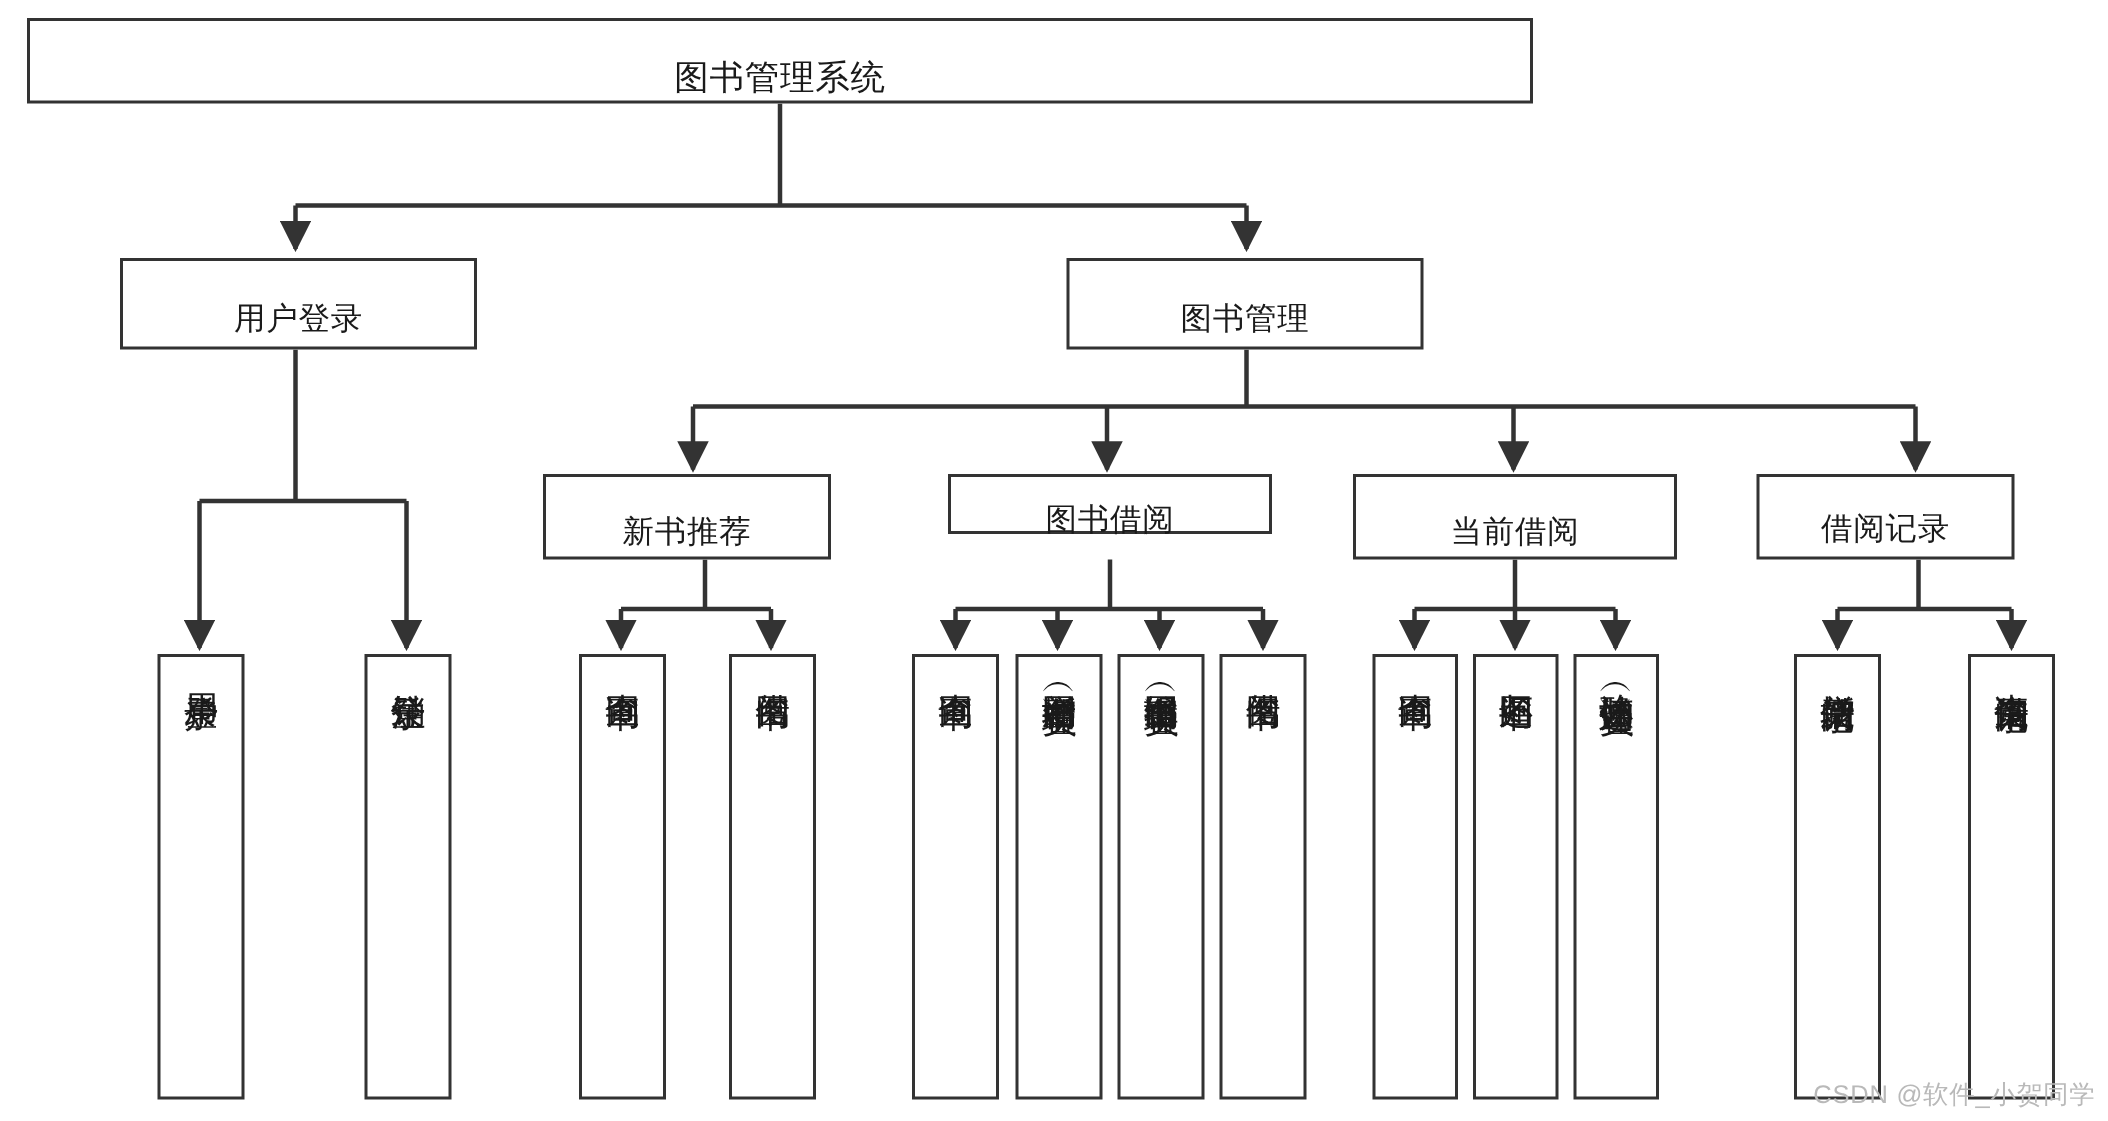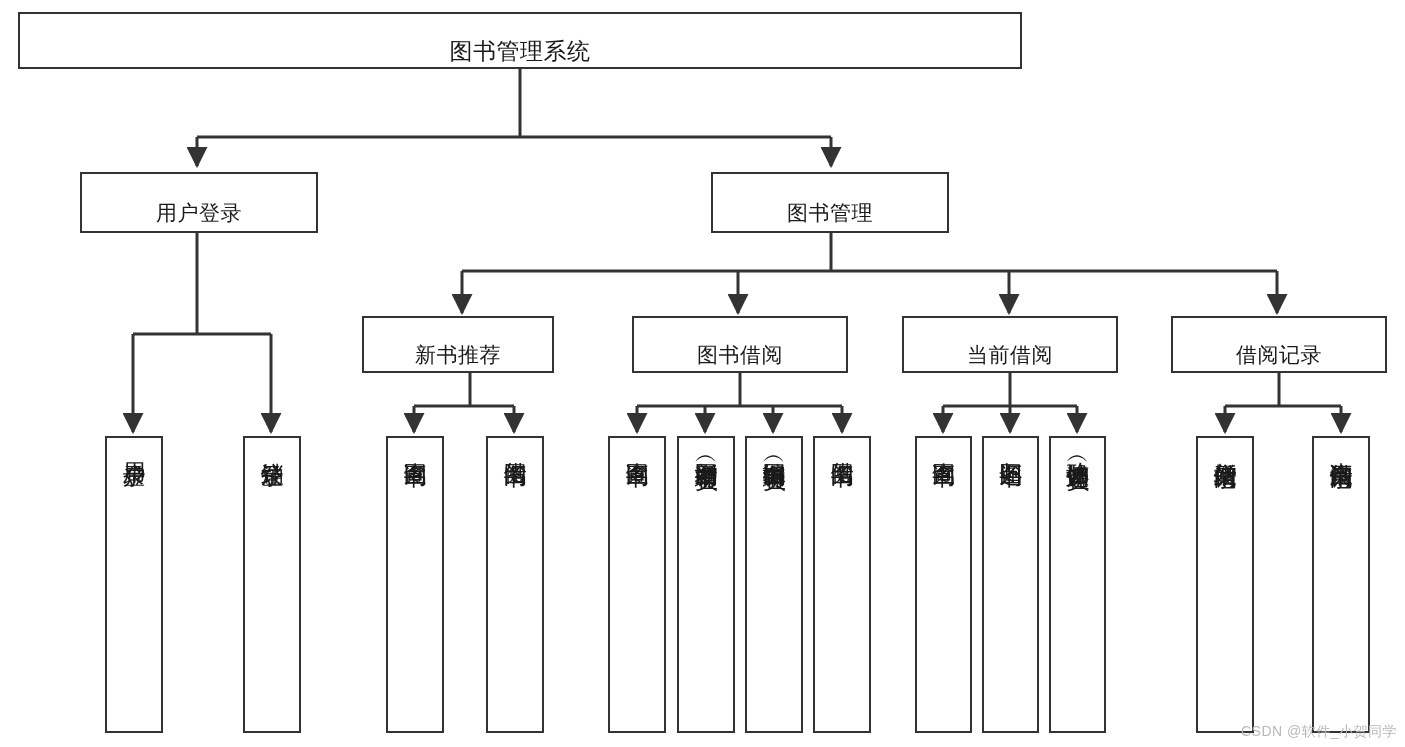"图书借阅" div.node { height: 57px -> 40px }
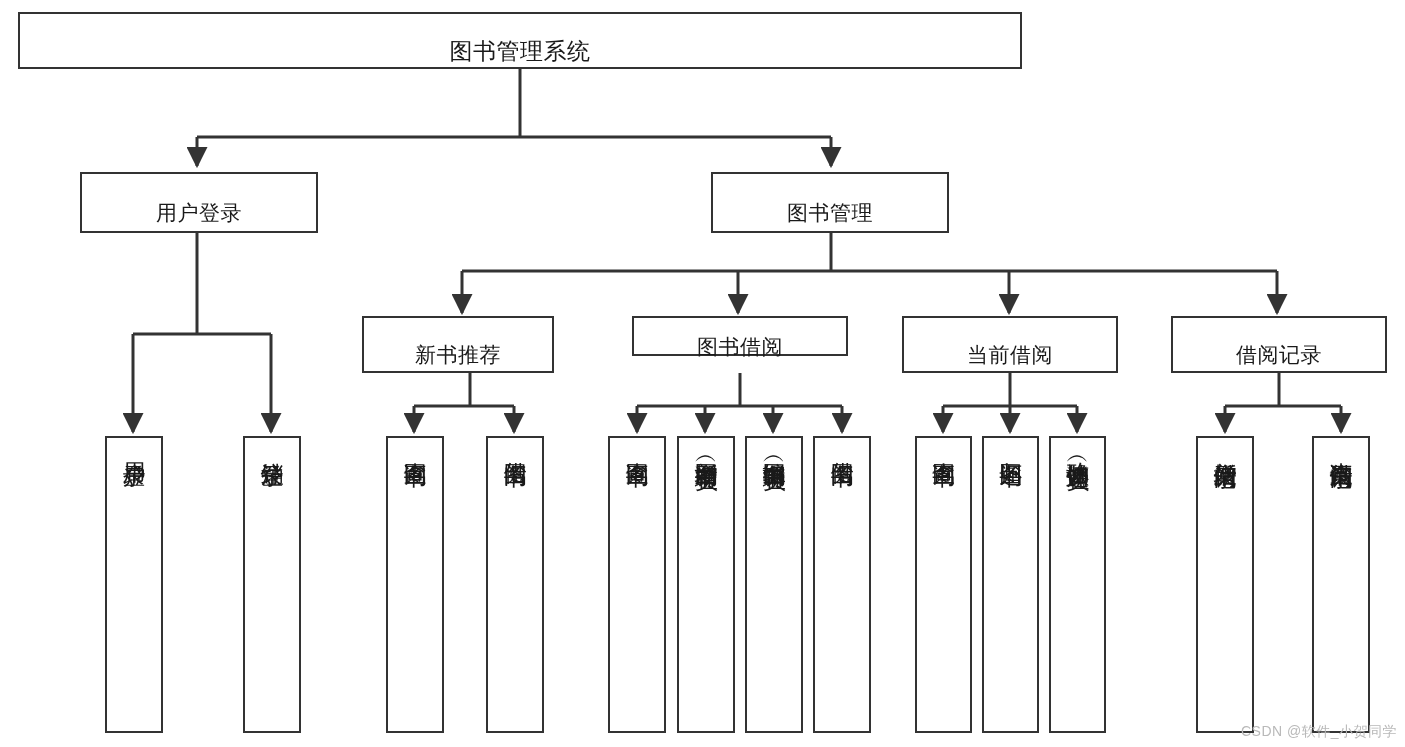"借阅记录" div.node { font-family: none -> Liberation Mono, monospace; width: 216px -> 172px }
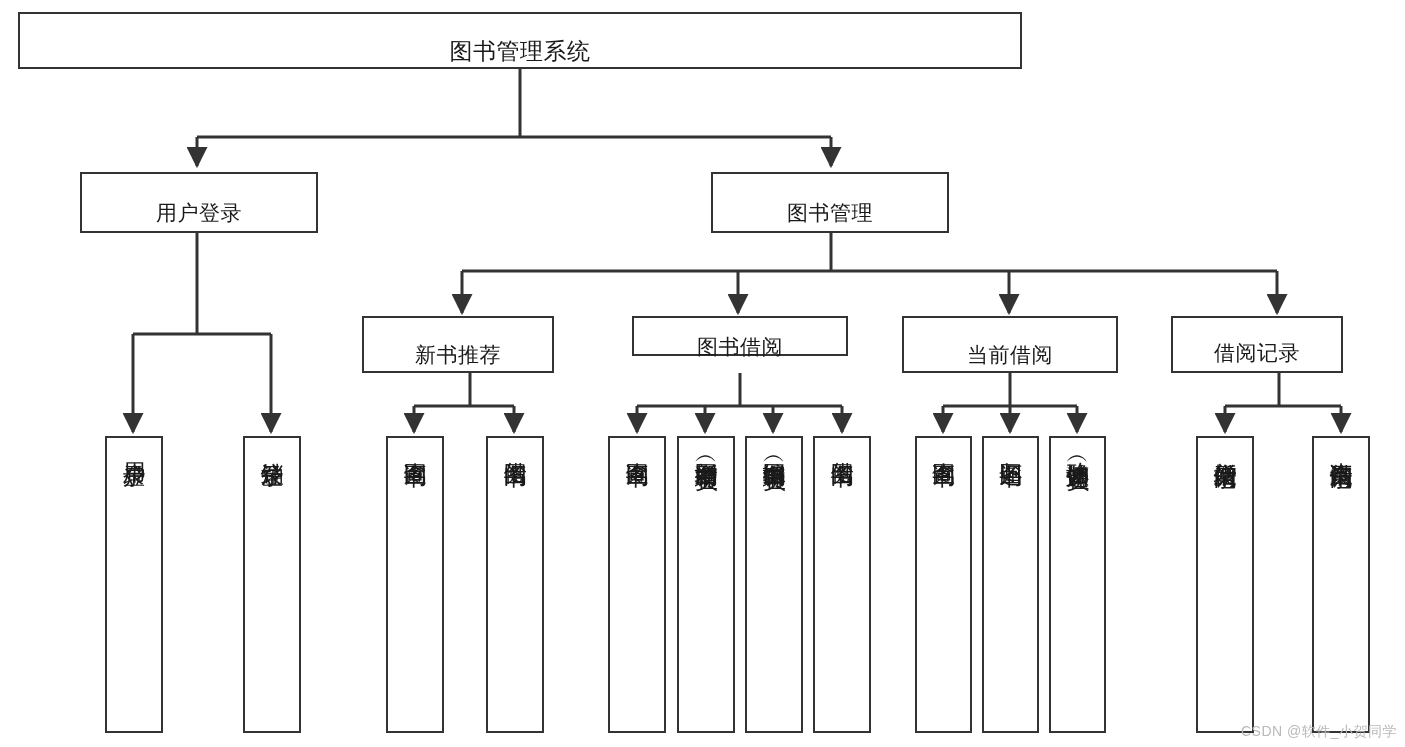"CSDN @软件_小贺同学" #watermark { font-size: 14px -> 17px }
